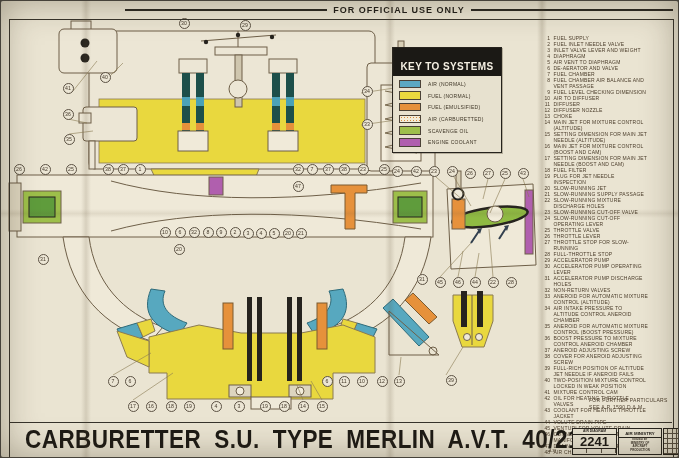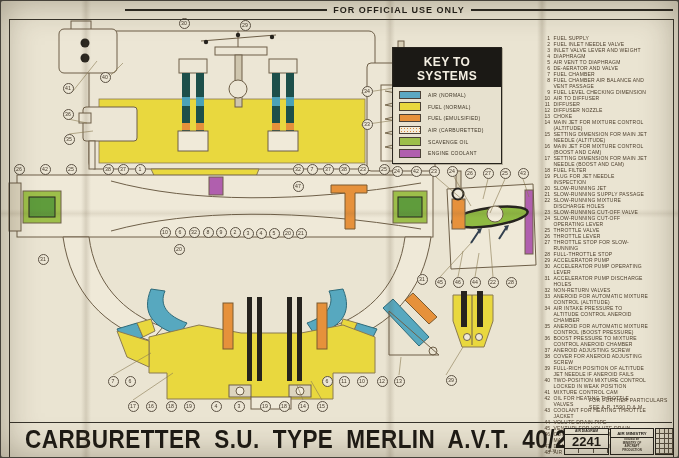"KEY TO SYSTEMS" .legend-title { font-size: 12px -> 10px; padding: 7px 0 4px -> 13px 0 4px }
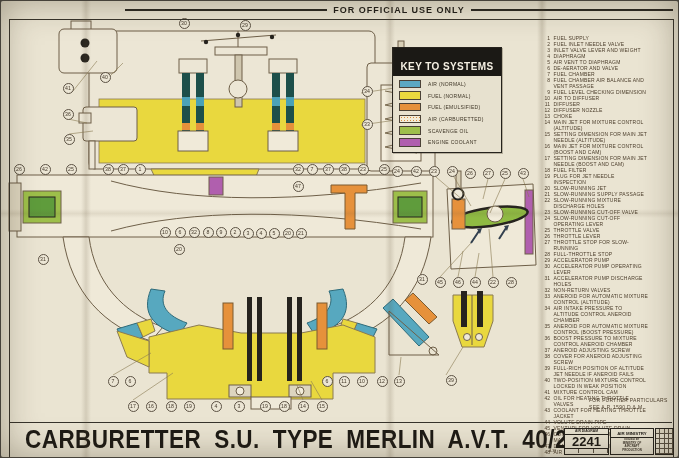"2241" .box { margin-left: none -> 8px }
